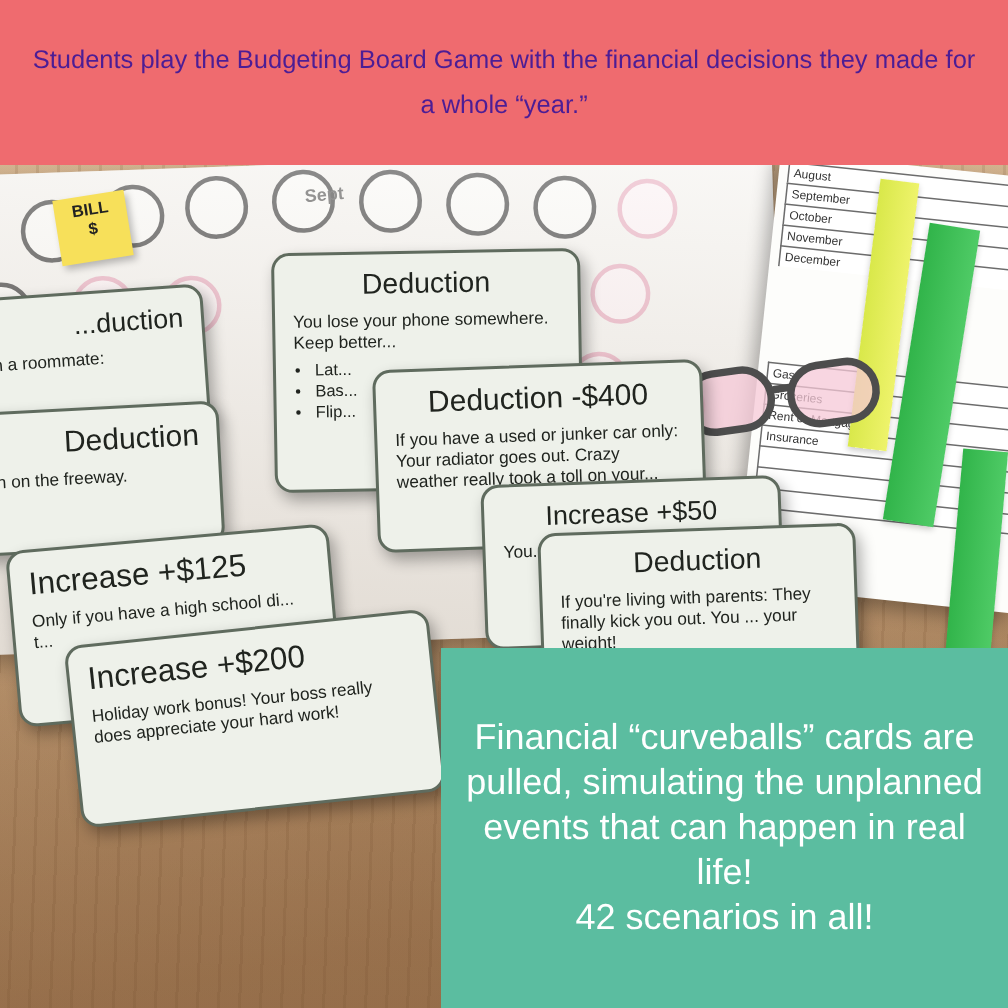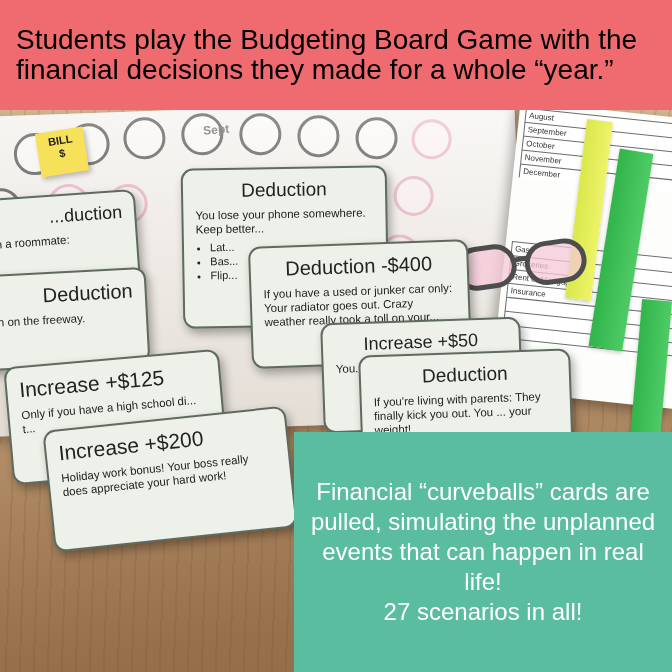"Students play the Budgeting Board" .top-banner .txt { color: #000000 -> #4c1d95; font-size: 28px -> 17px; text-align: none -> center }
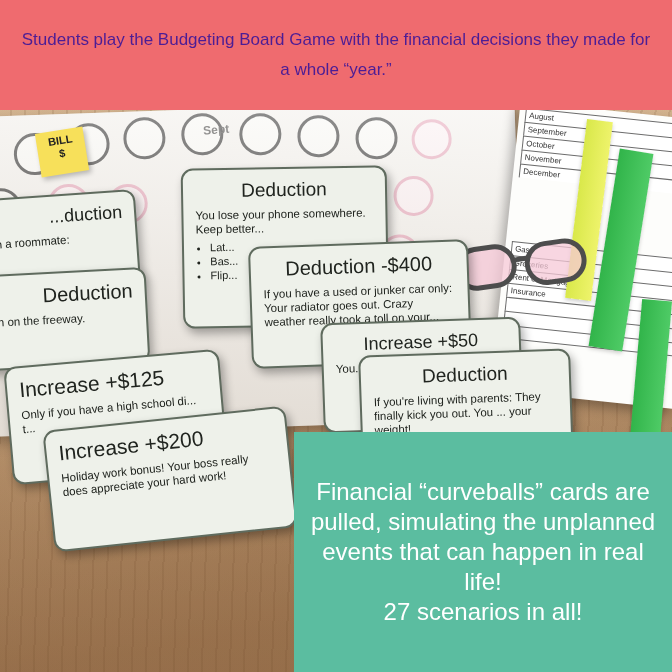"Financial “curveballs” cards are pulled," div.txt { text: 27 -> 42 }
